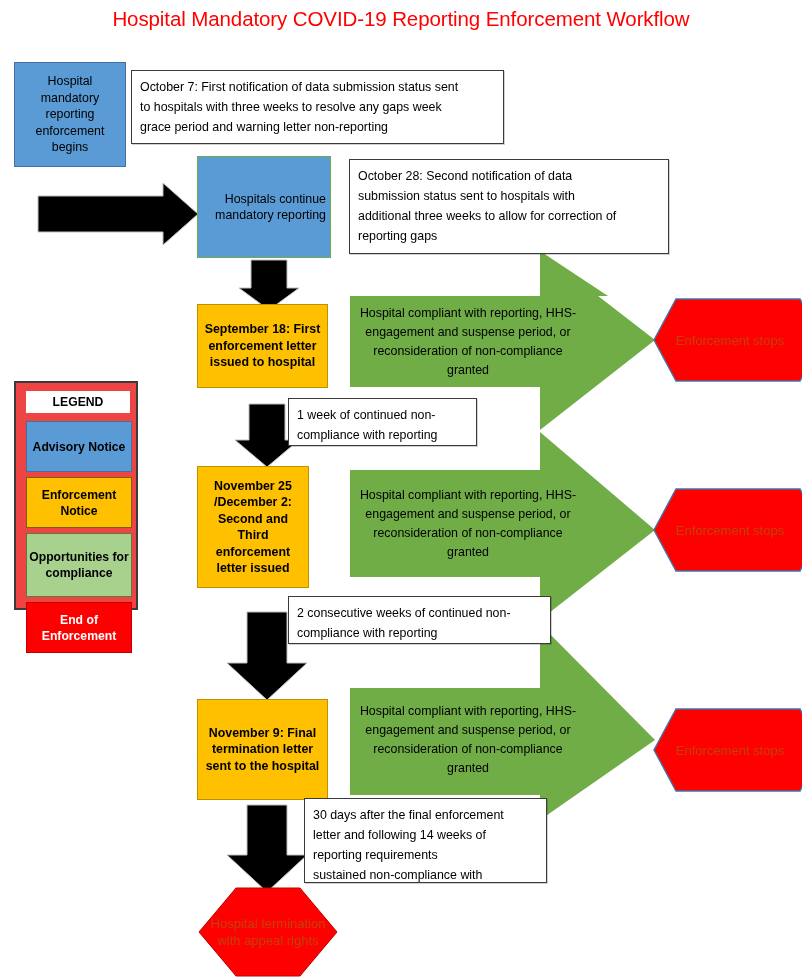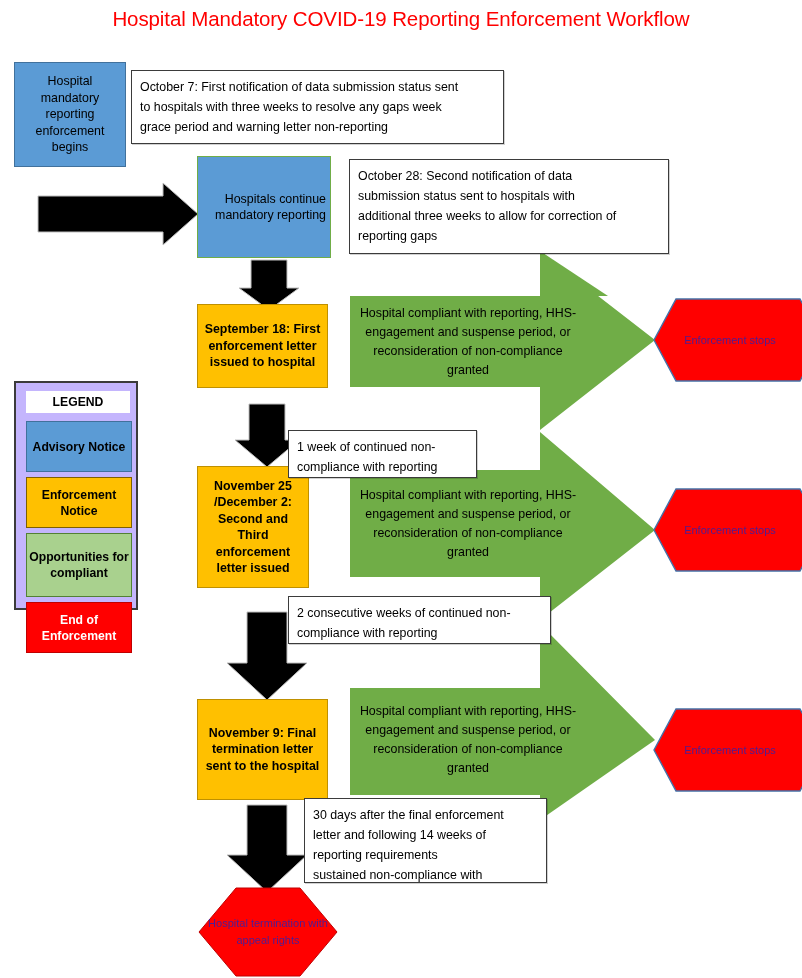"Enforcement stops" .hex-label { color: #4c1d95 -> #c2410c; font-size: 11px -> 13px }
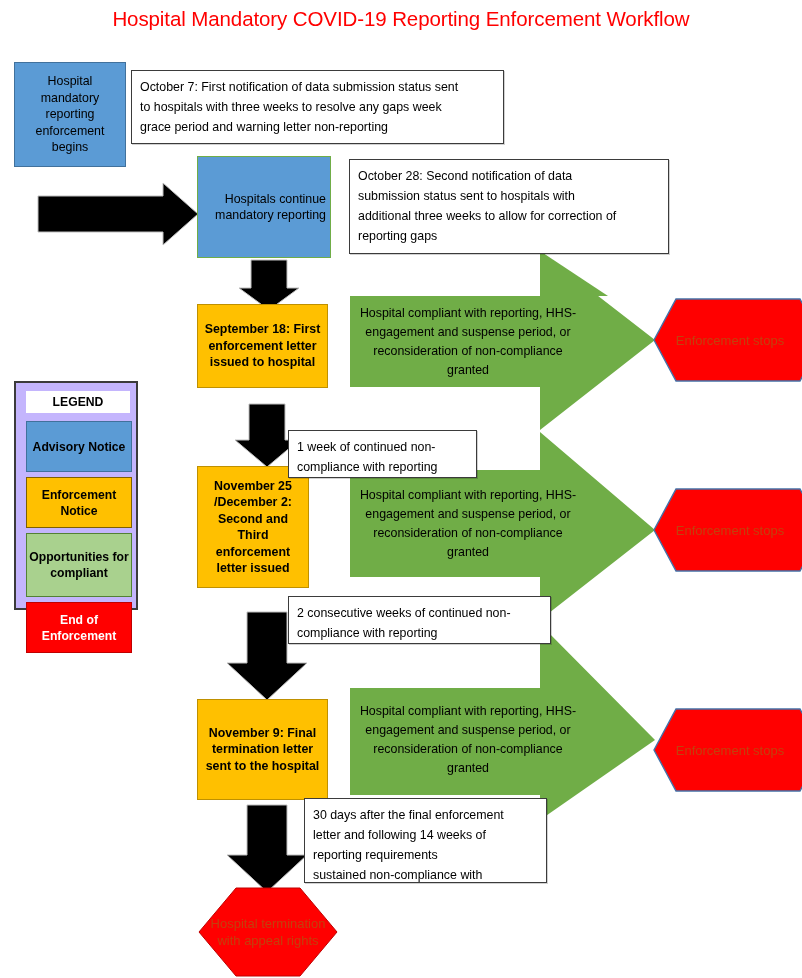"LEGEND" #legend { background: #c4b5fd -> #ef4444 }
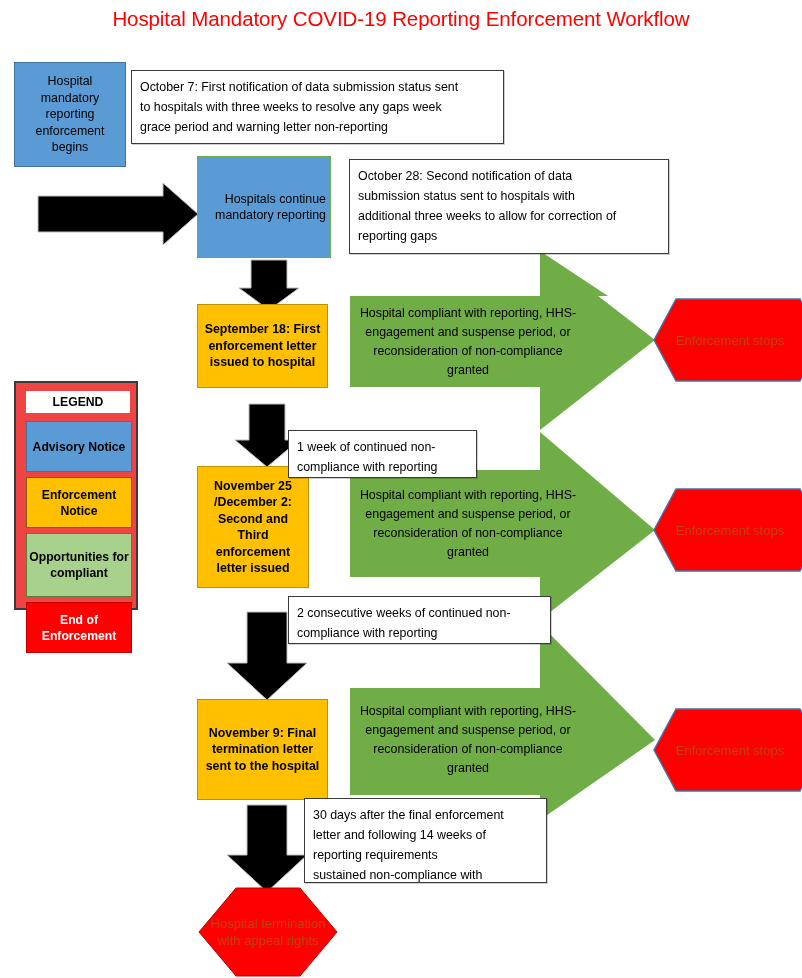"1 week of continued non-" div.abs { top: 430px -> 398px }
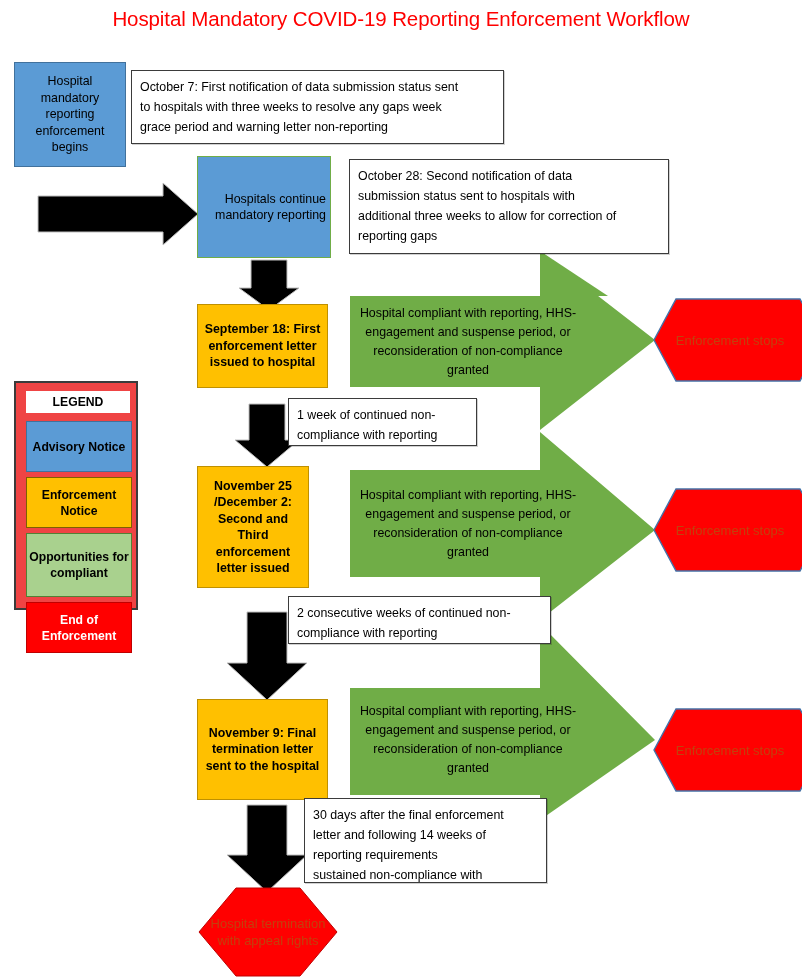"Opportunities for compliant" div.legend-row { text: compliant -> compliance }
